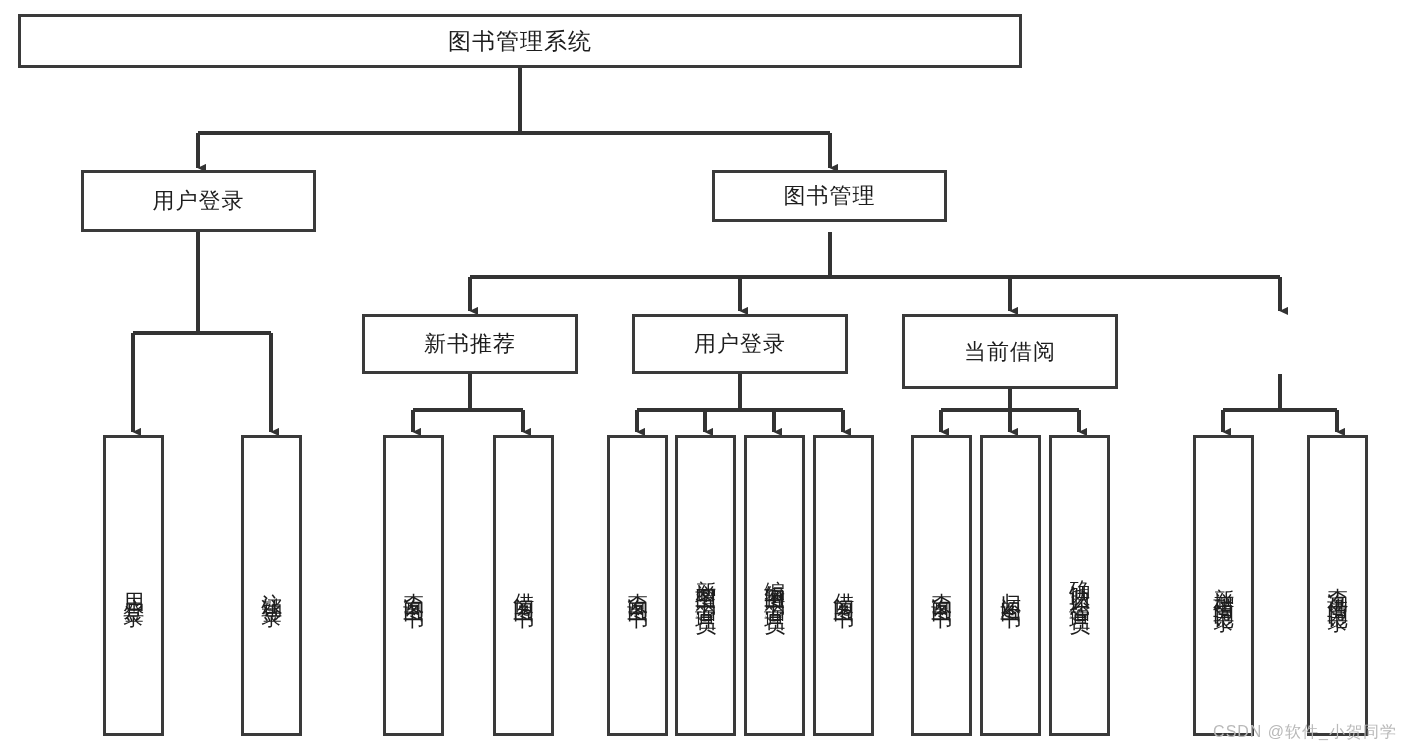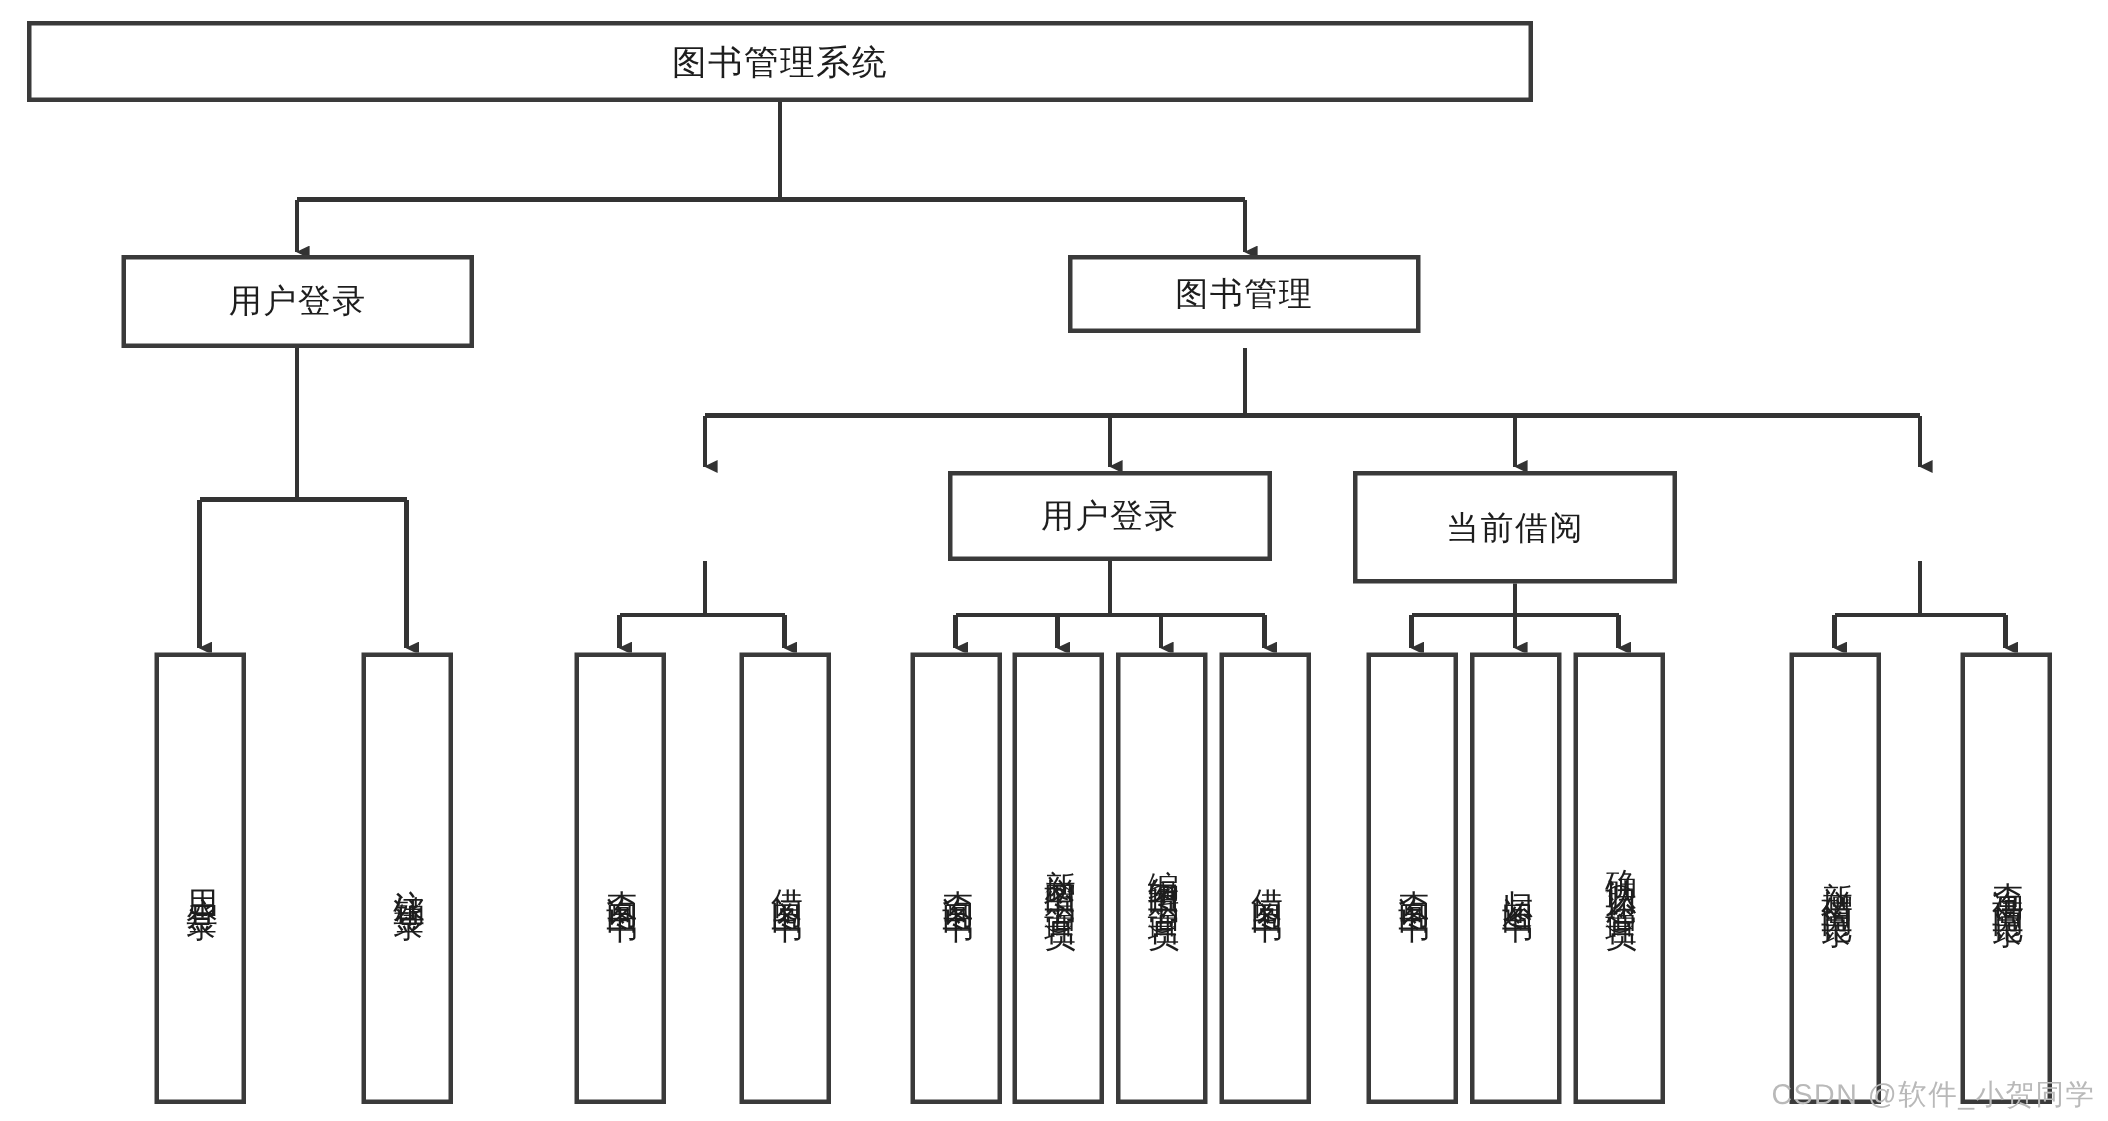"新书推荐" div.node { html: none -> <div> <span>新书推荐</span> </div> }
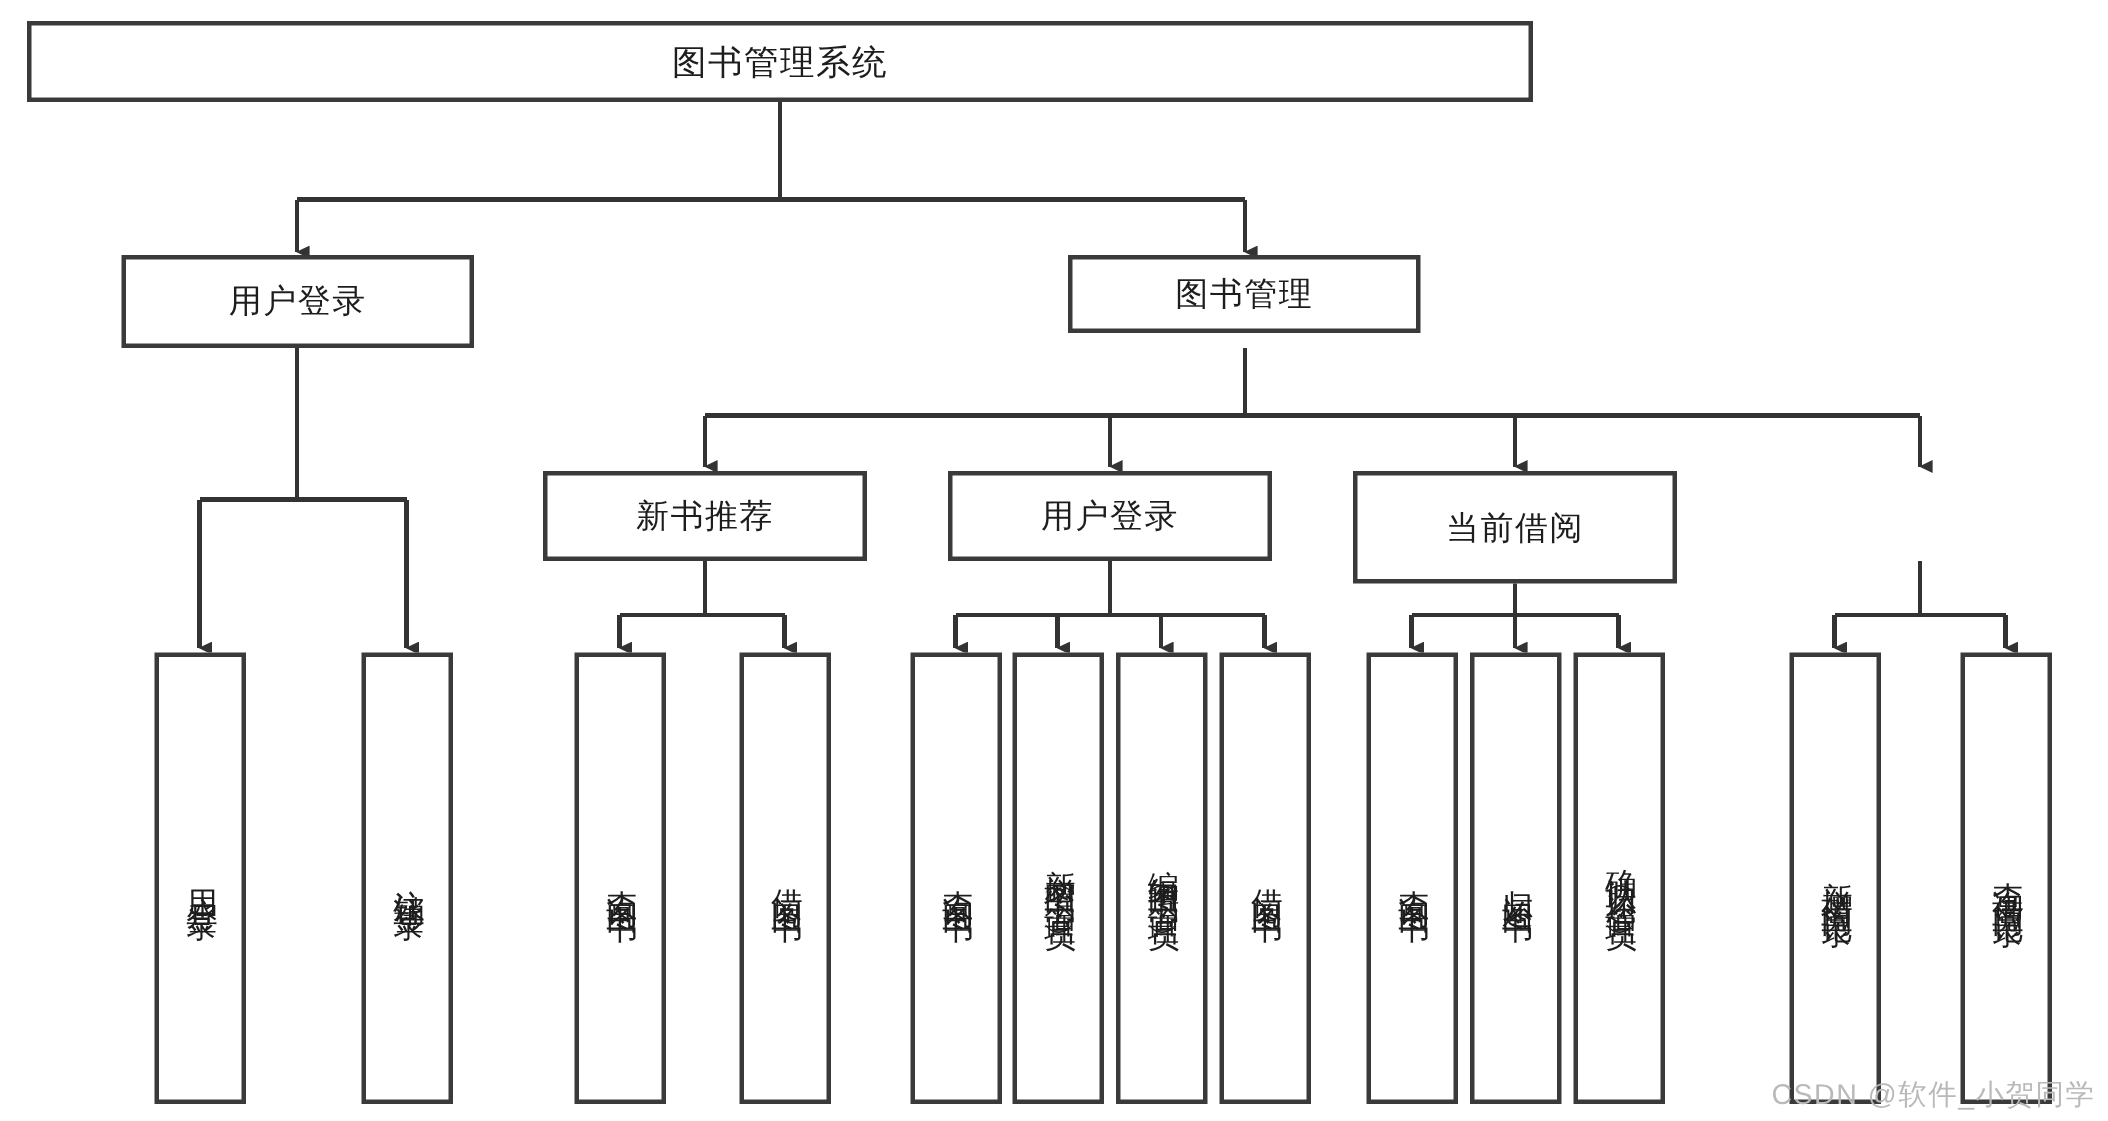"CSDN @软件_小贺同学" #watermark { font-size: 19px -> 16px }
